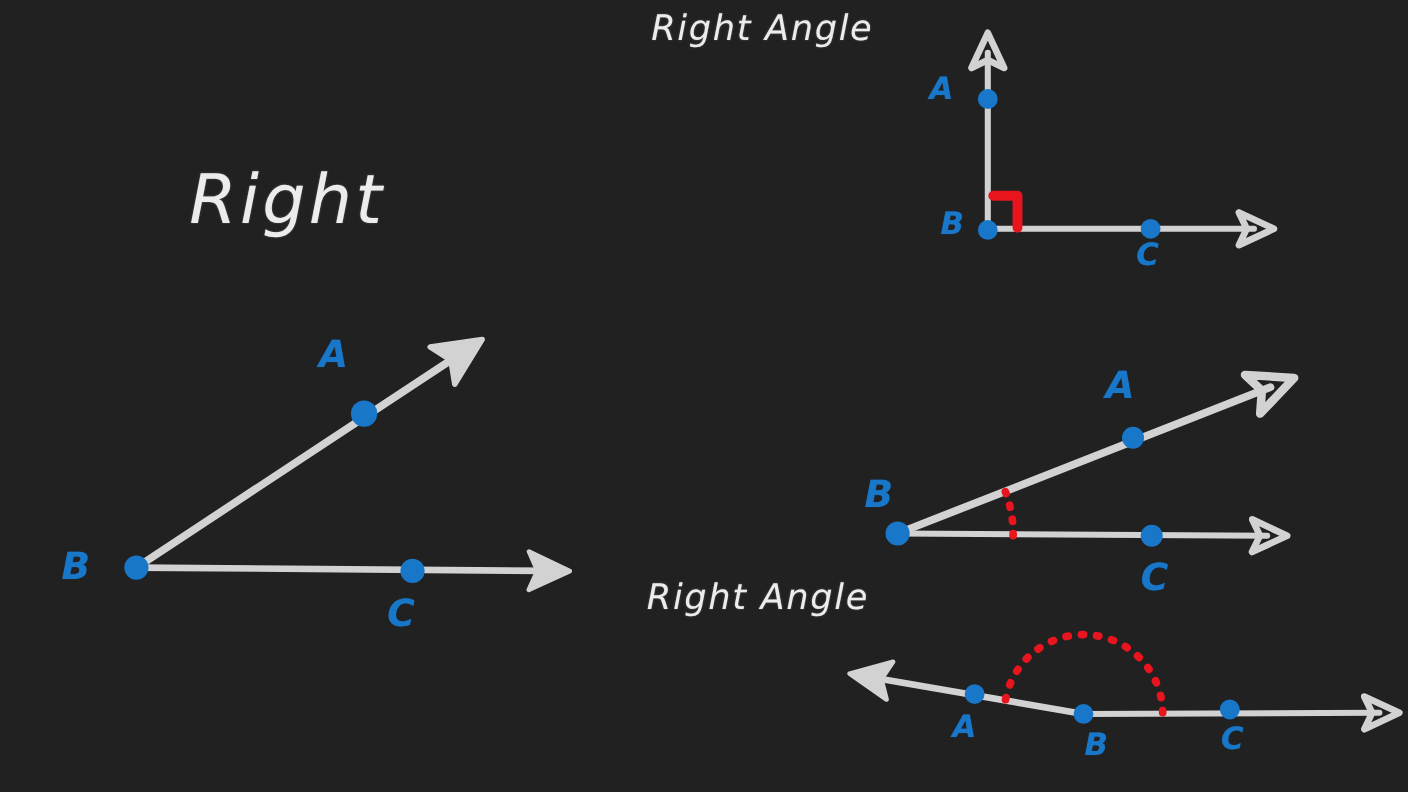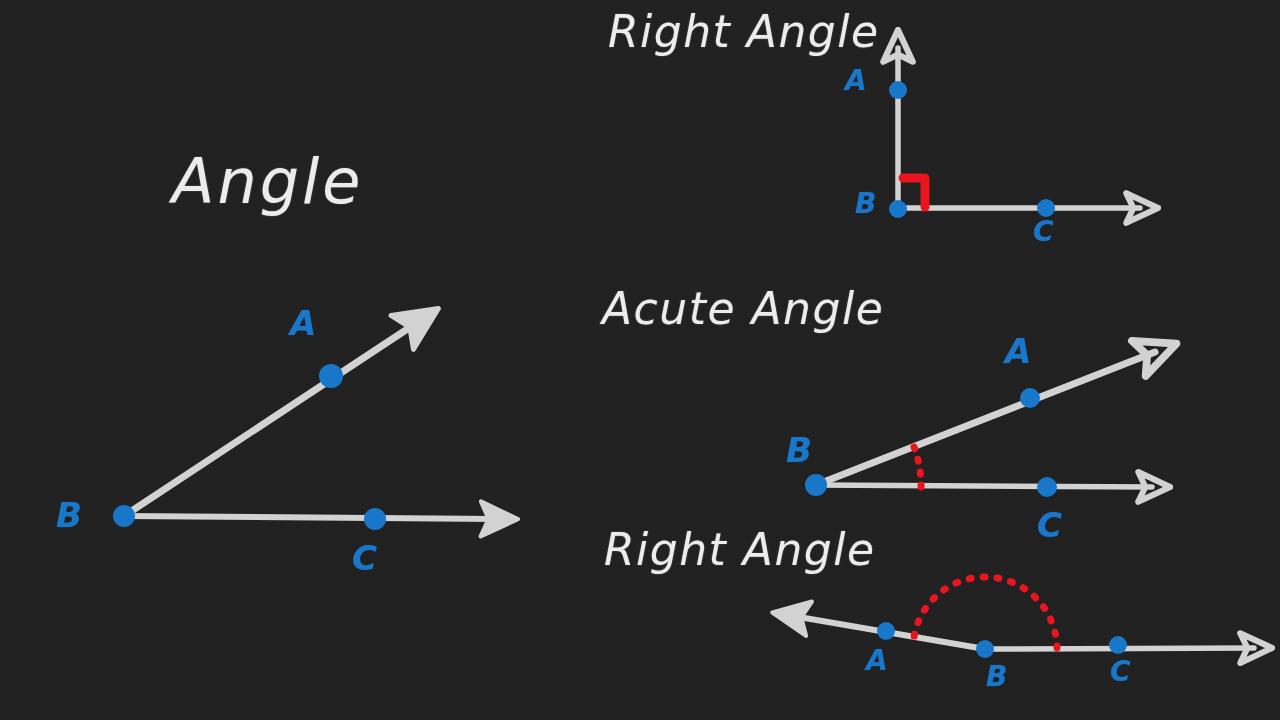"Right Angle" .section-title { font-size: 44px -> 32px; margin-left: 16px -> none }
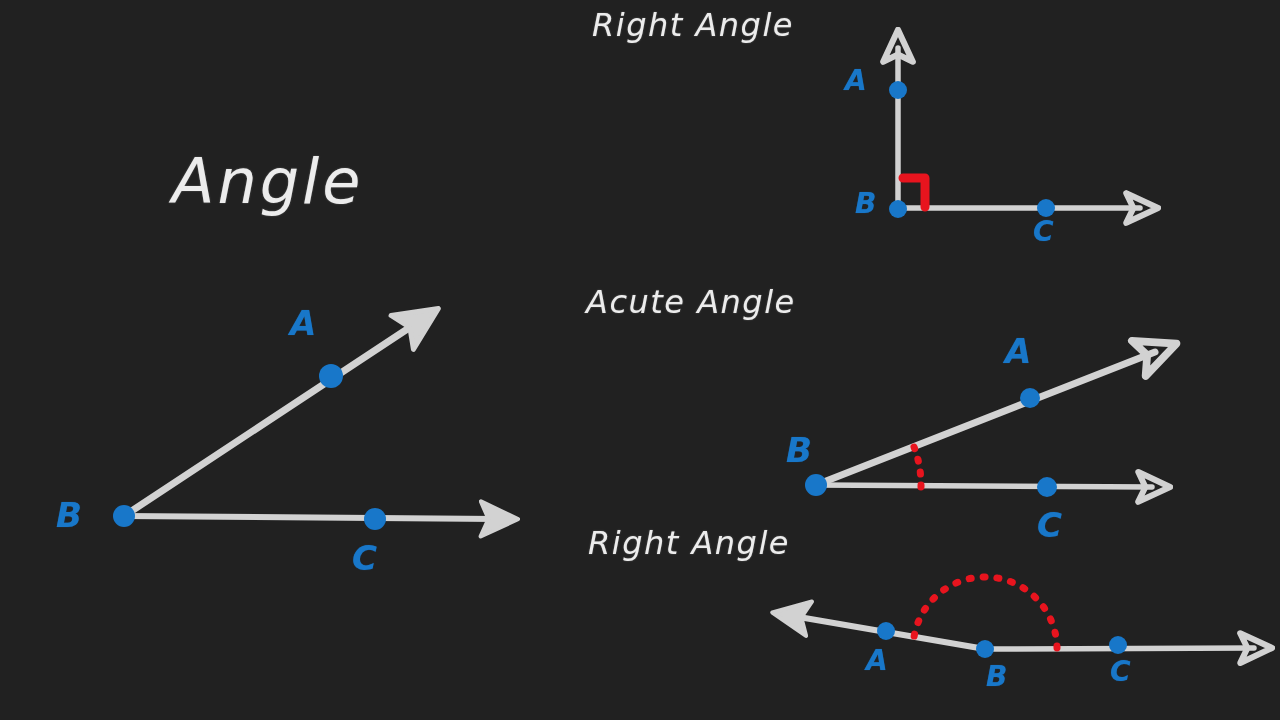"Angle" div.hand-title { text: Angle -> Right }
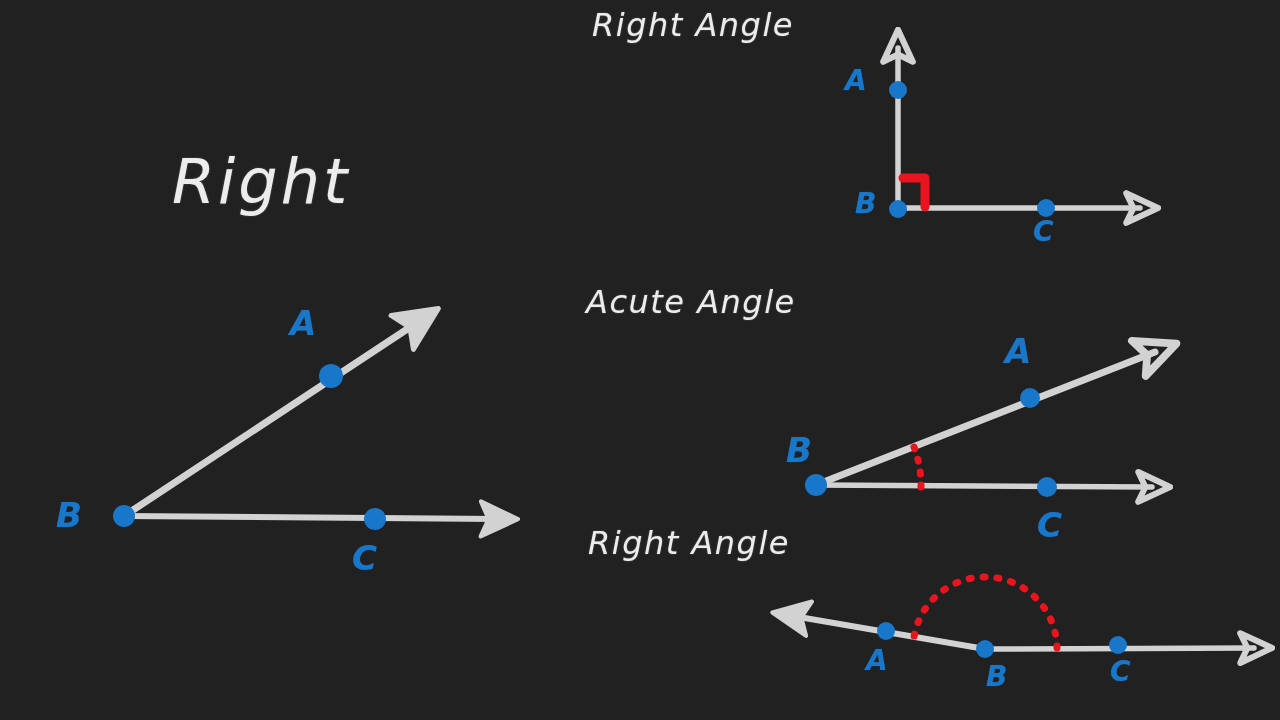"Acute Angle" div.hand-title { html: <div>Acute Angle</div> -> none }
